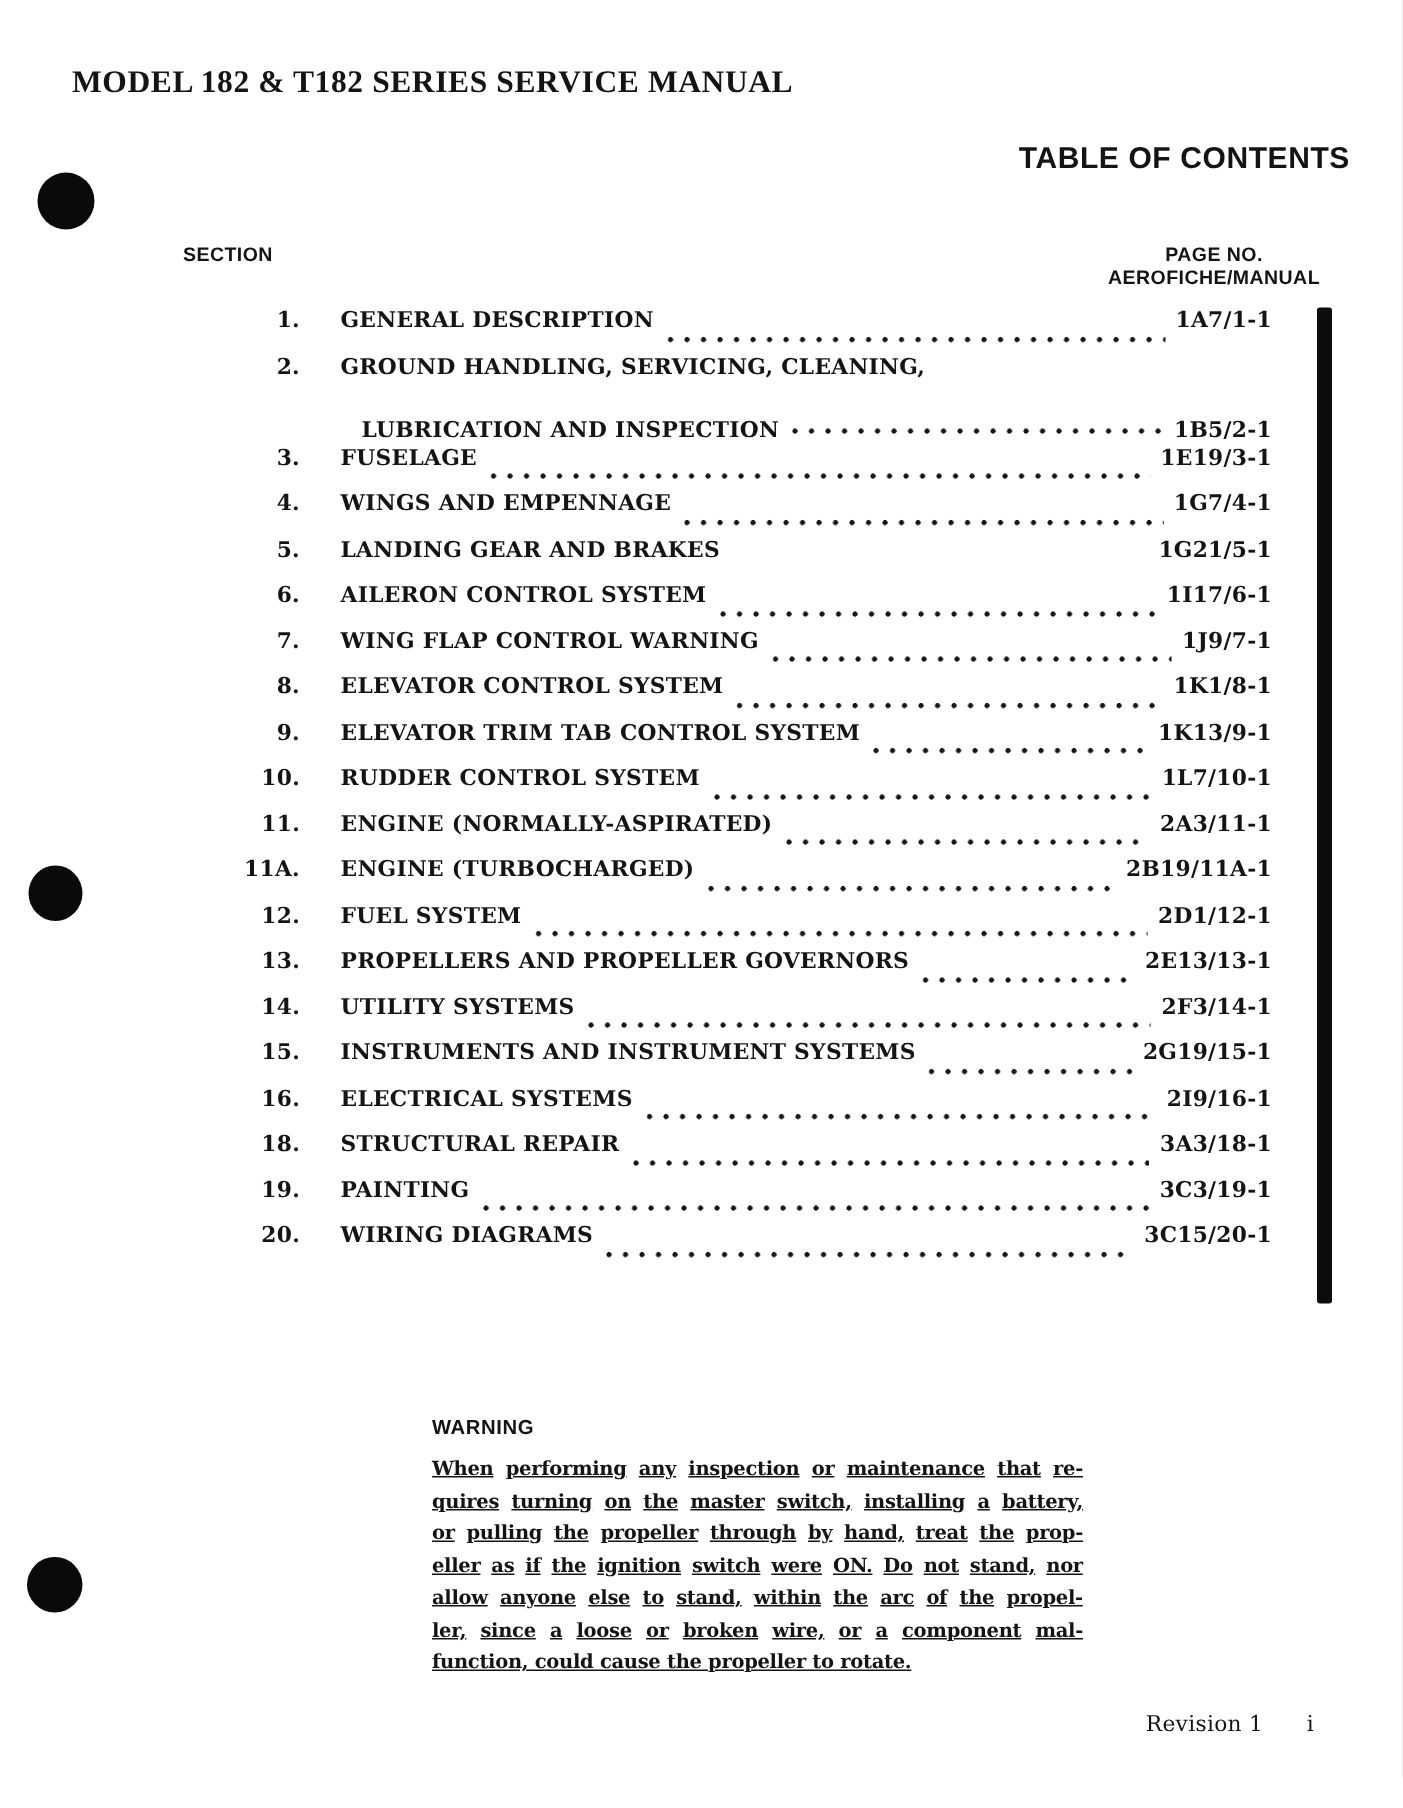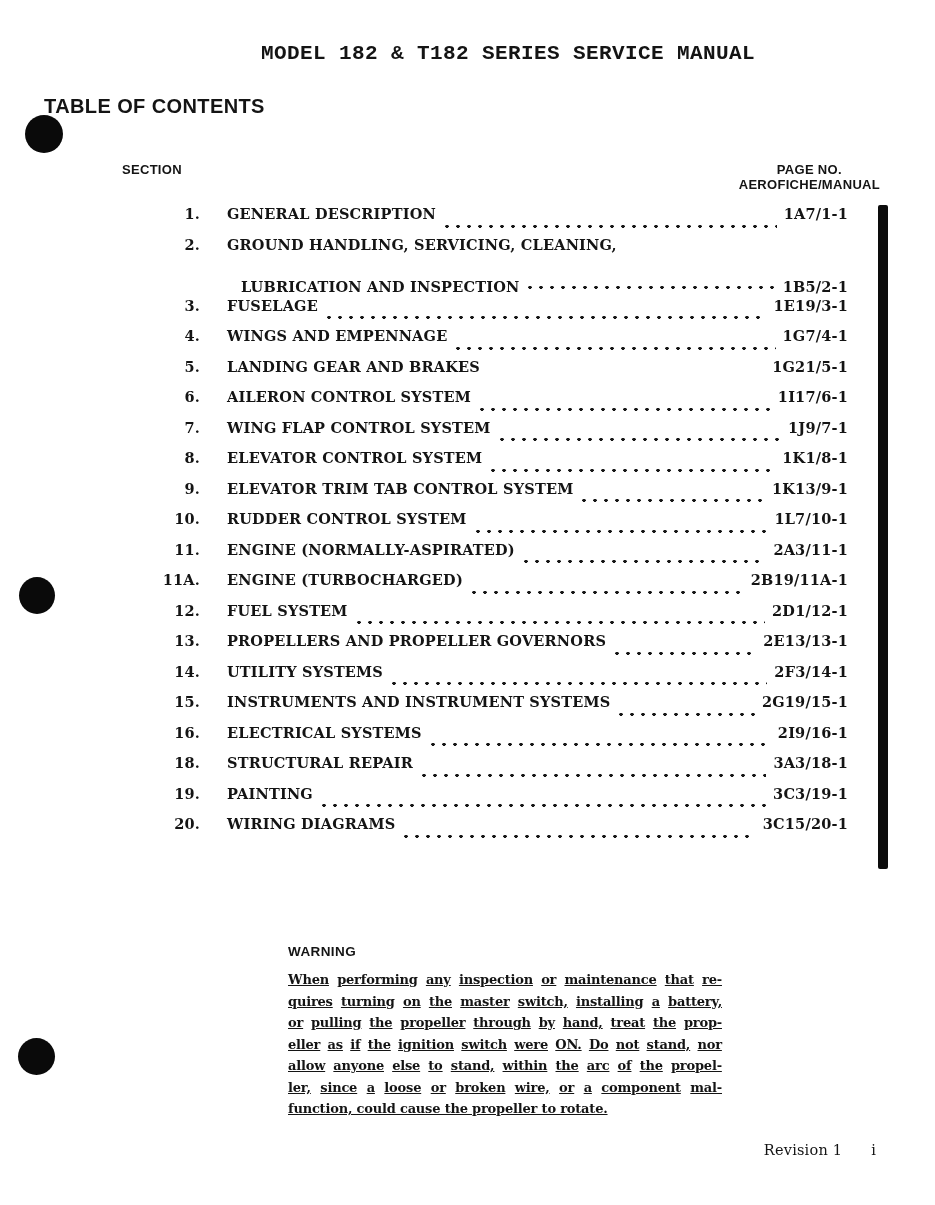"MODEL 182 & T182 SERIES" .doc-title { font-family: Liberation Mono, monospace -> Liberation Serif, serif; padding-left: 116px -> 48px; text-align: center -> none }
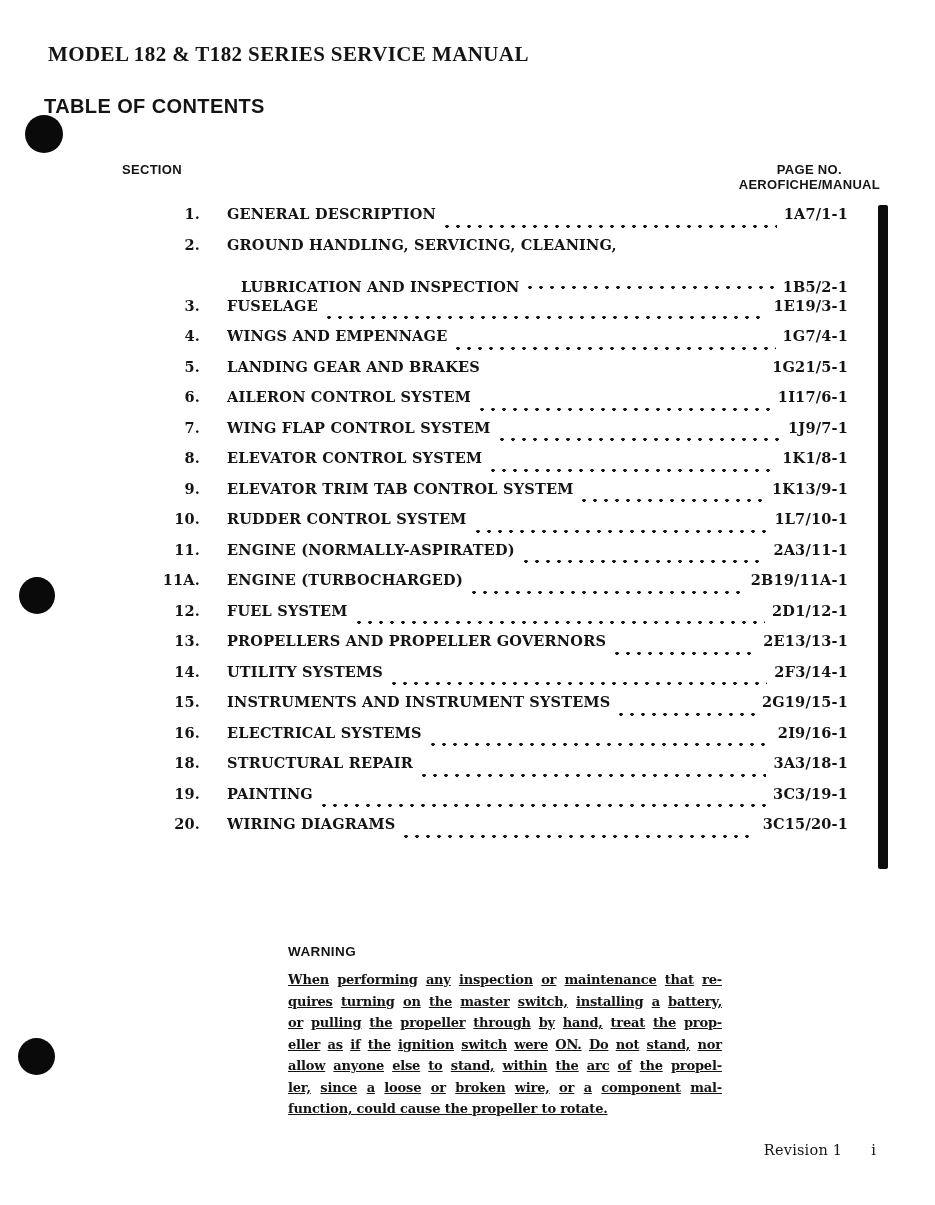"TABLE OF CONTENTS" .toc-title { text-align: left -> right }
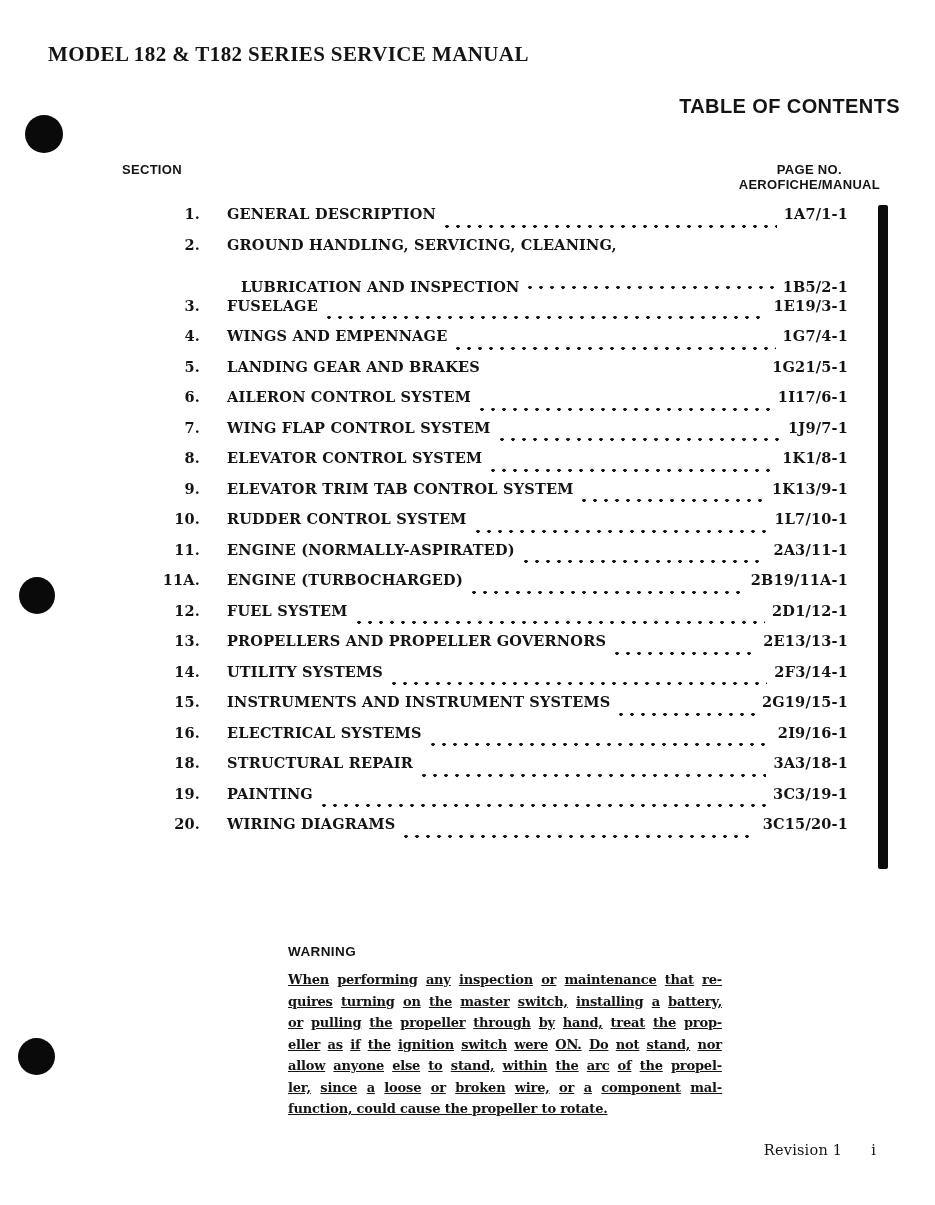"WING FLAP CONTROL SYSTEM" span.toc-title-text { text: SYSTEM -> WARNING }
